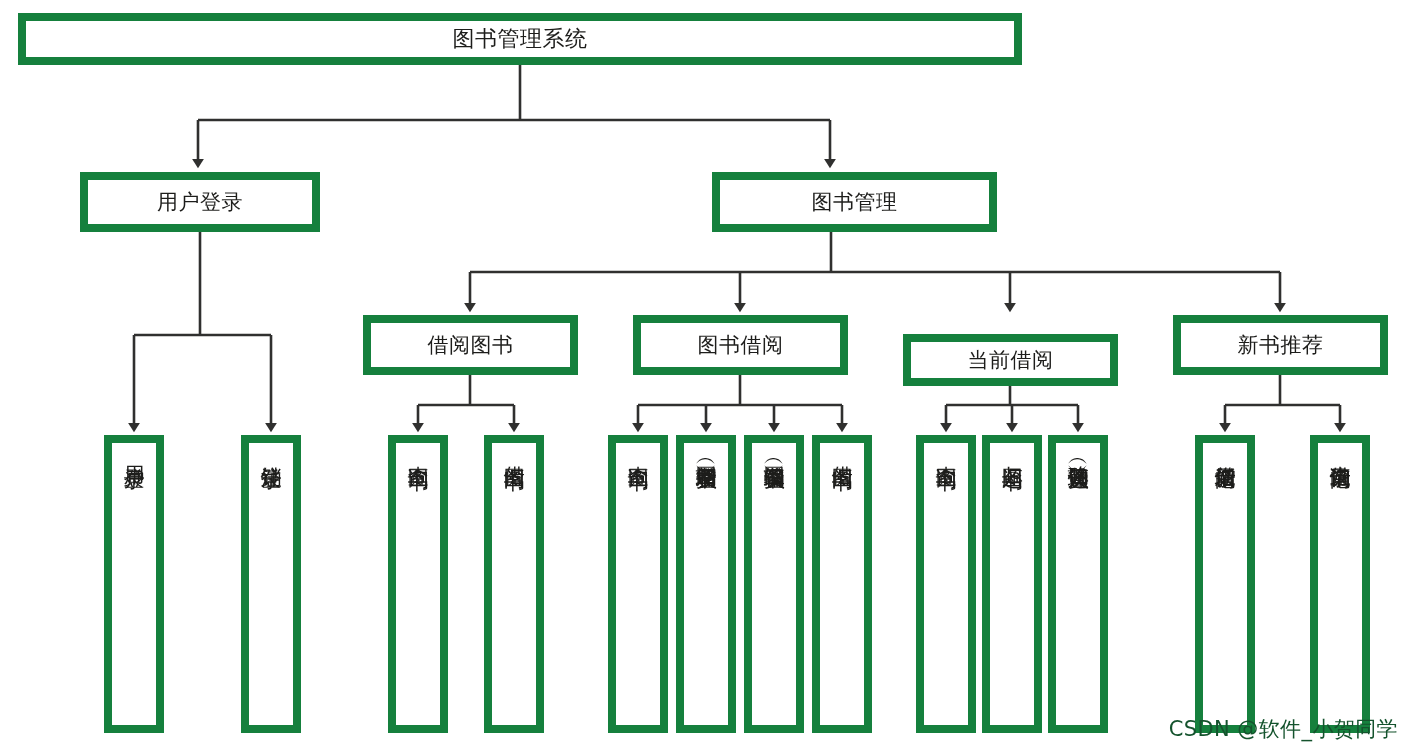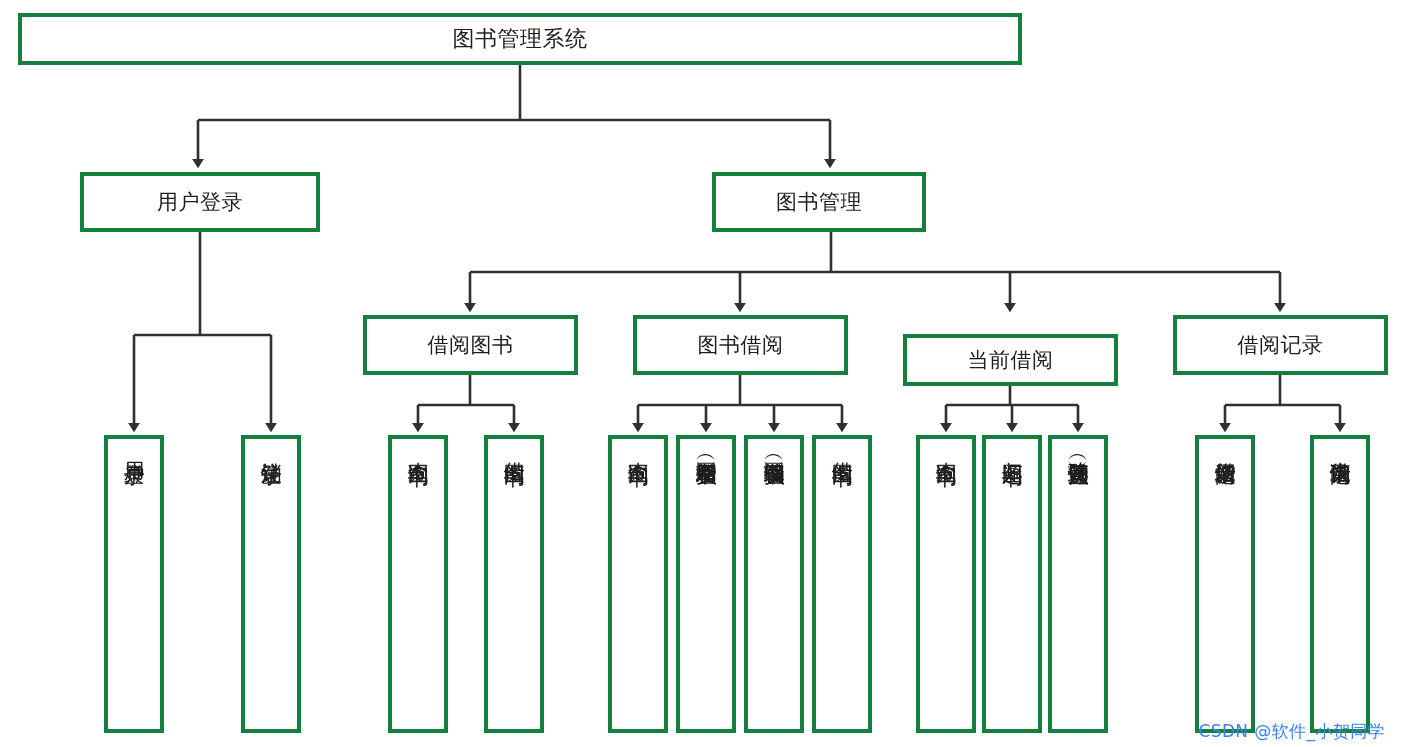"图书管理系统" .node { border: 4px solid #15803d -> 8px solid #15803d }
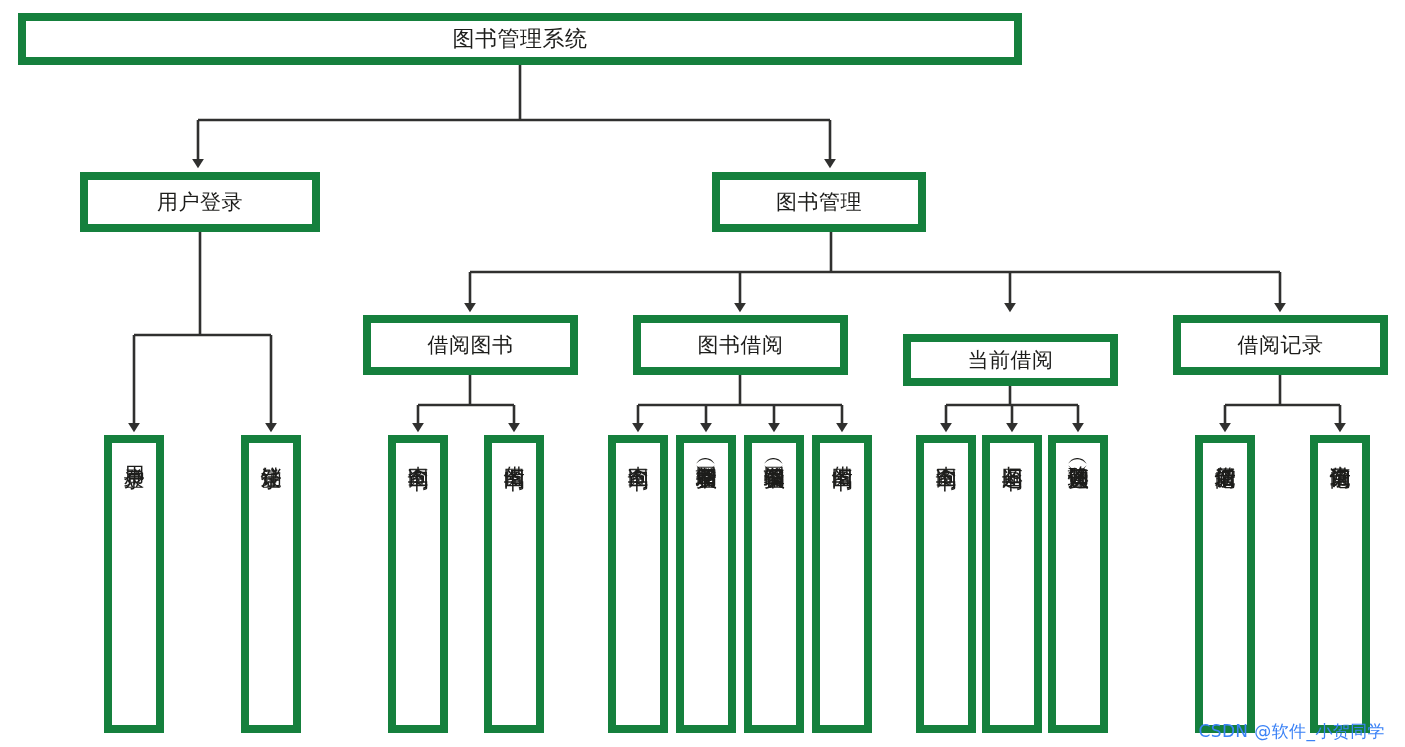"图书管理" div.node { width: 214px -> 285px }
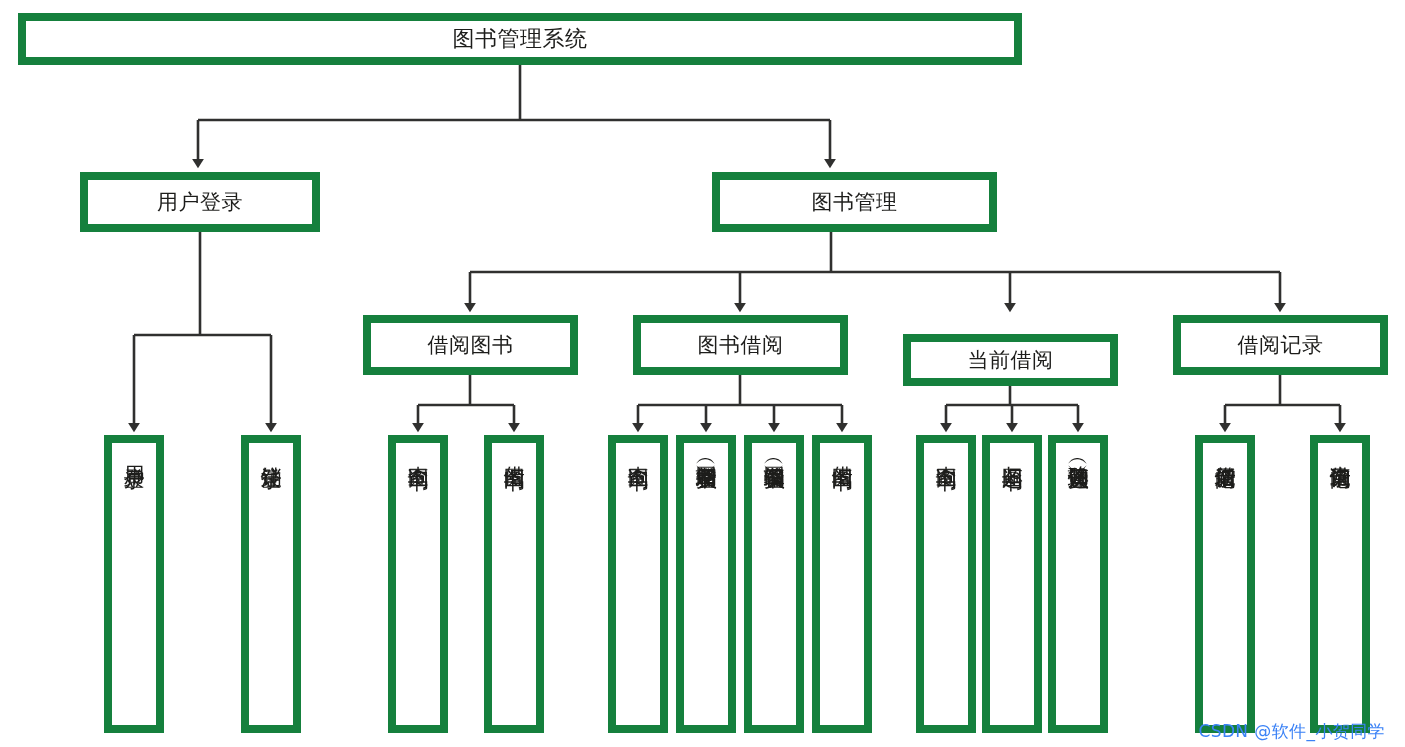"借阅记录" span.node-label { text: 借阅记录 -> 新书推荐 }
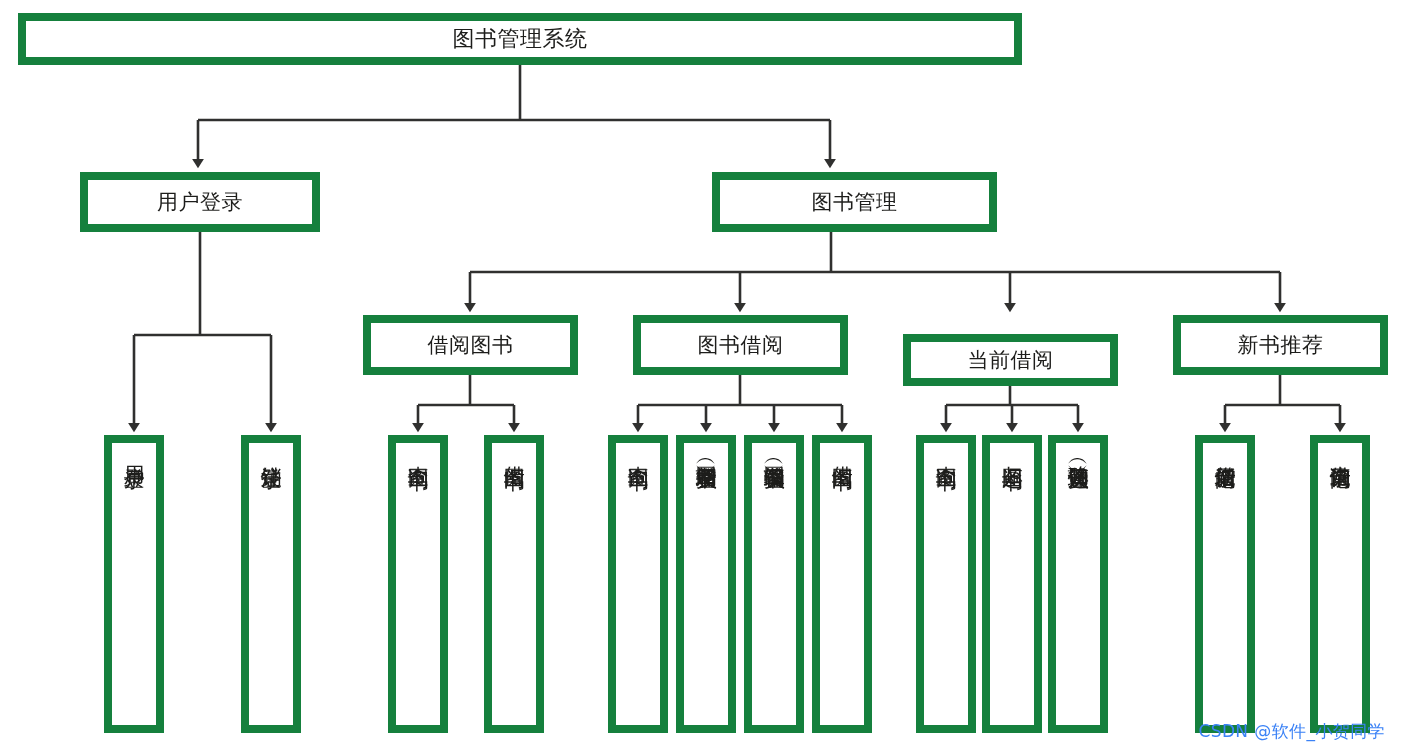"CSDN @软件_小贺同学" #watermark { color: #3b82f6 -> #14532d; font-size: 17px -> 21px; right: 20px -> 7px }
